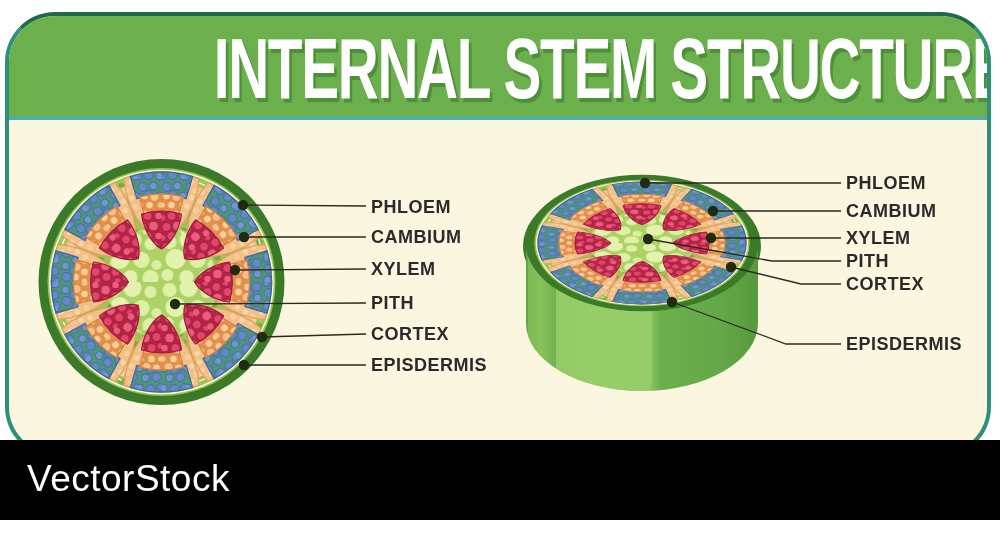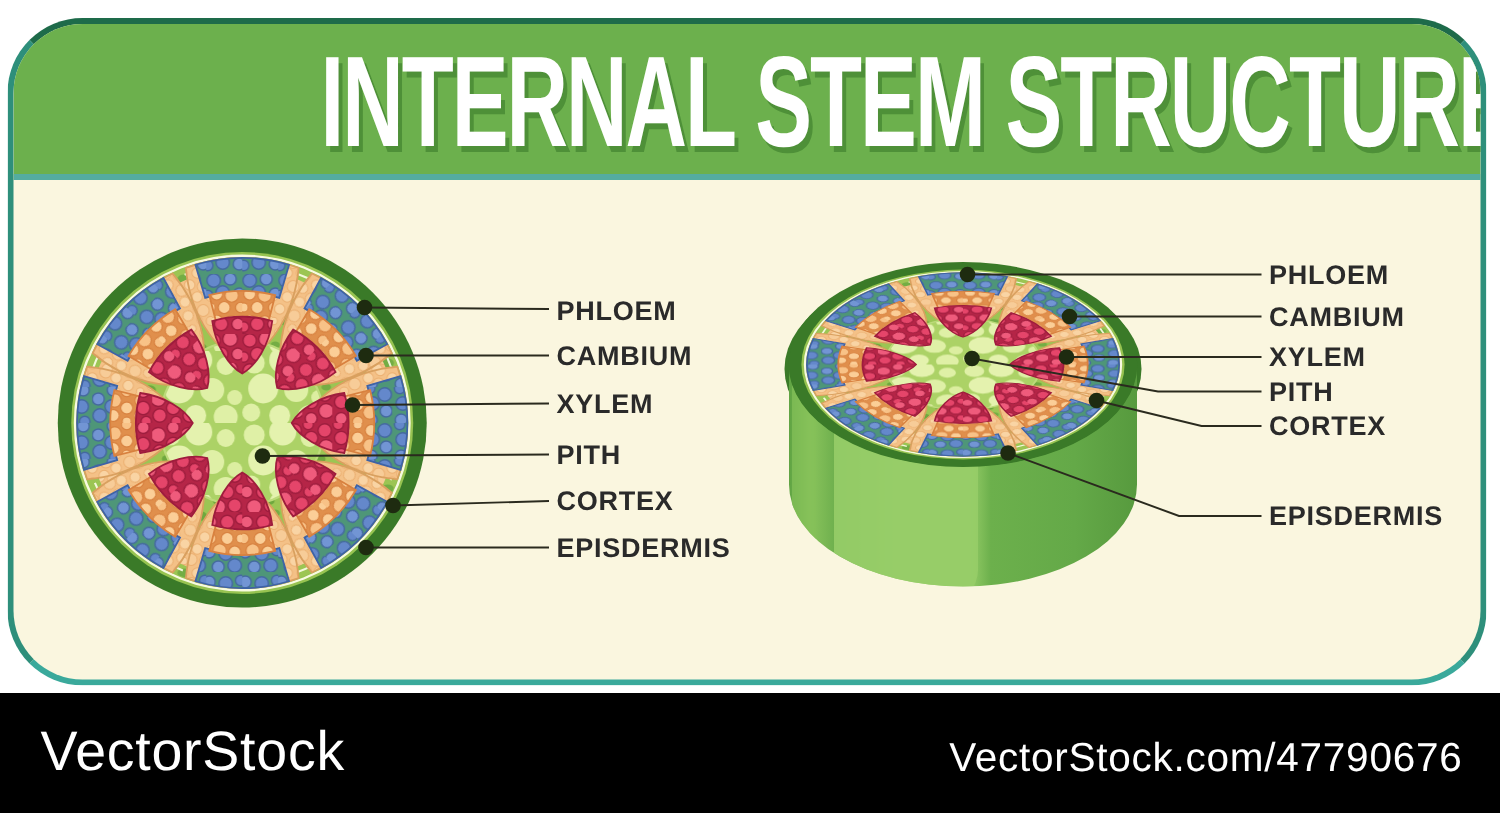"VectorStock" .bar { top: 462px -> 440px }
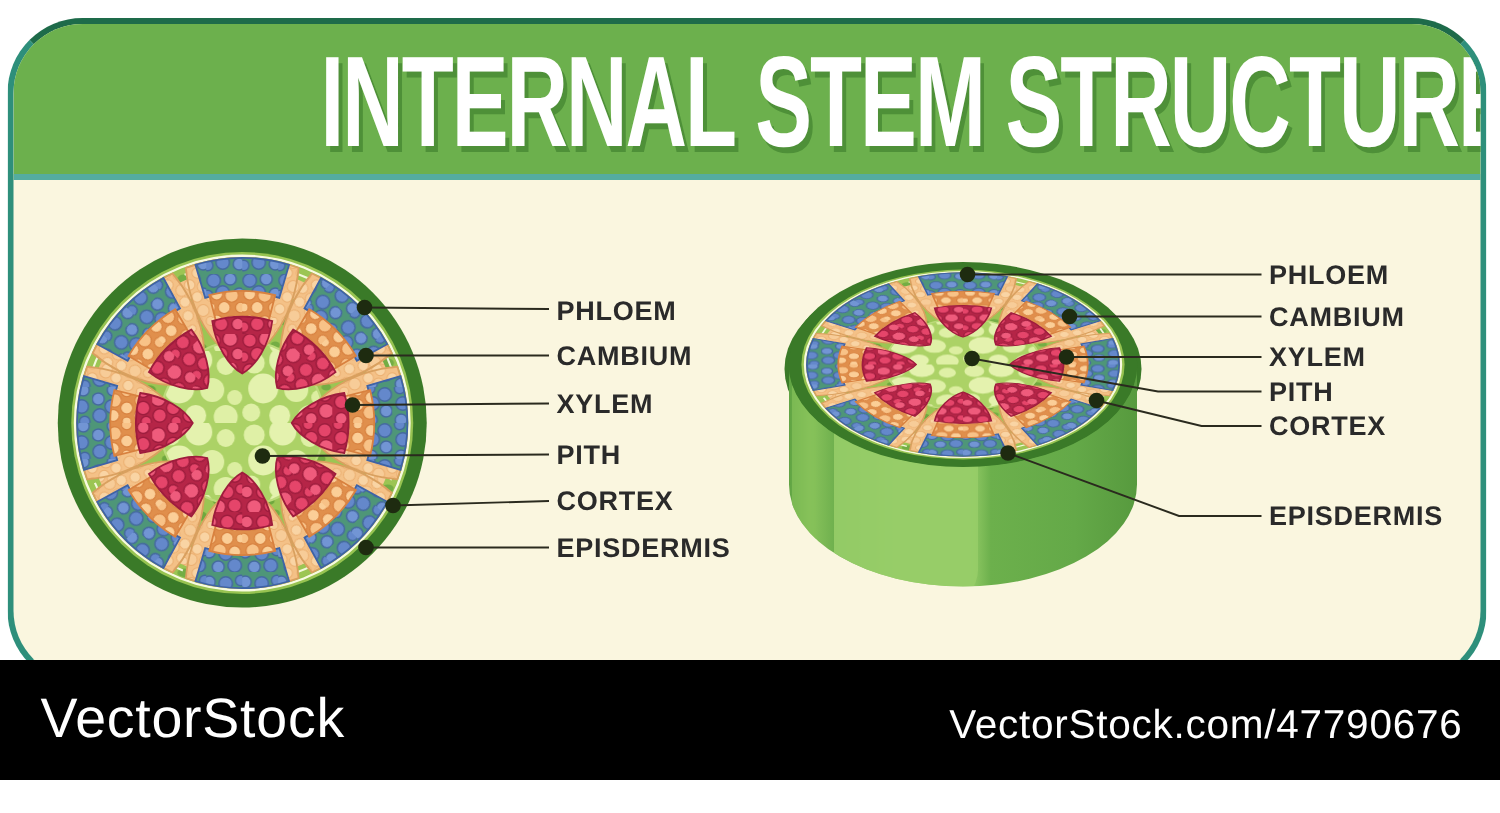"VectorStock.com/47790676" div.wm-right { html: <div>VectorStock.com/47790676</div> -> none }
